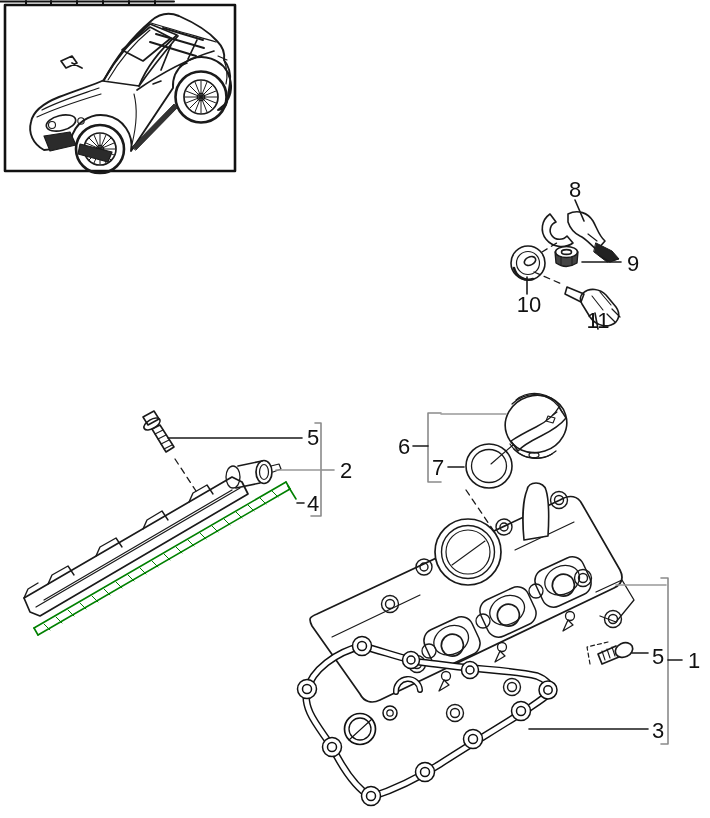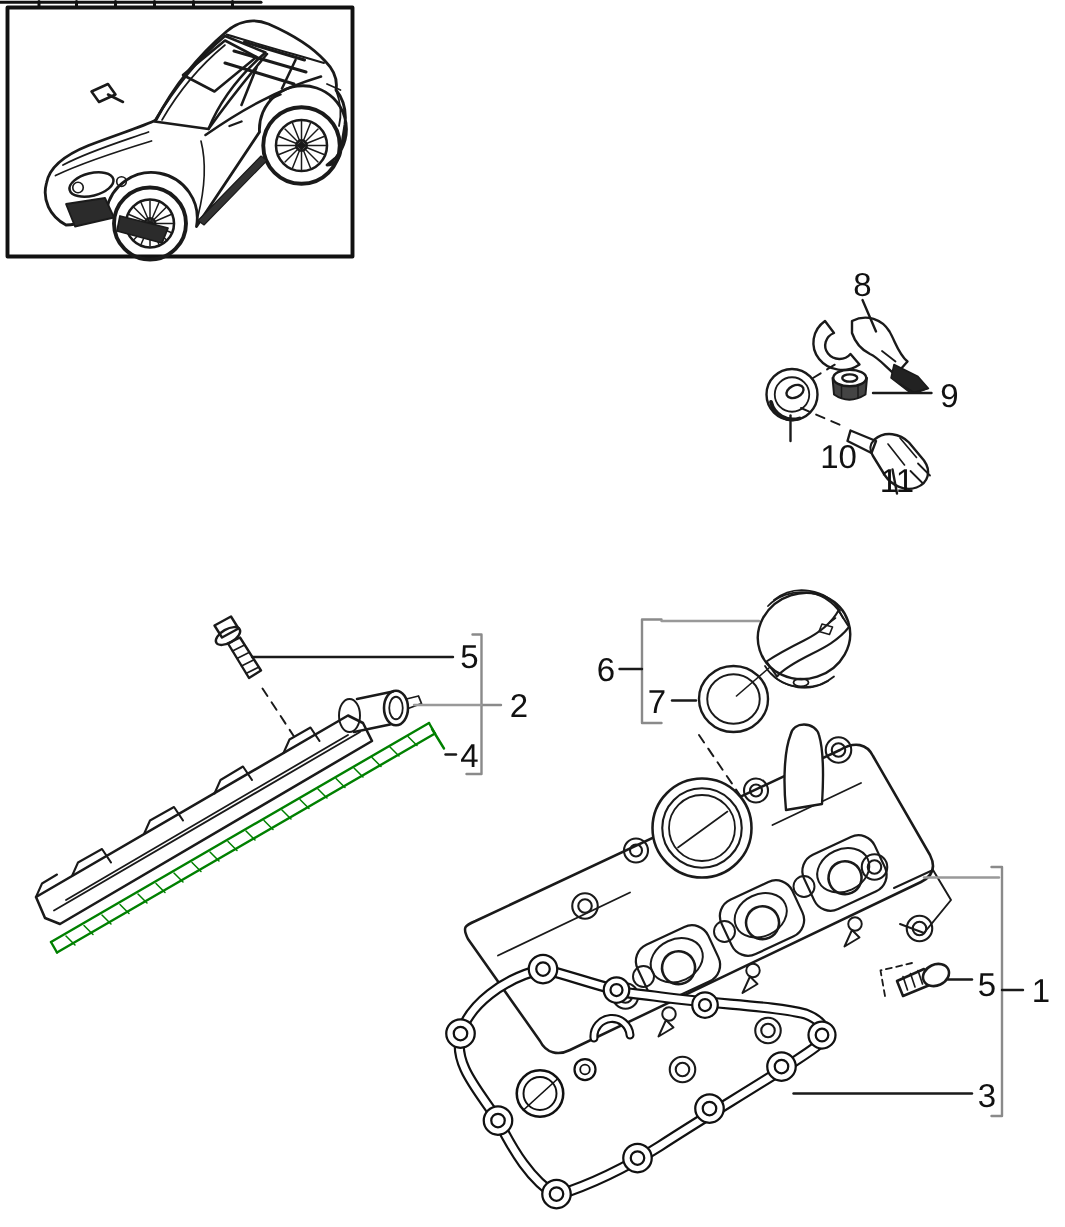"10" div.callout { left: 559px -> 529px }
